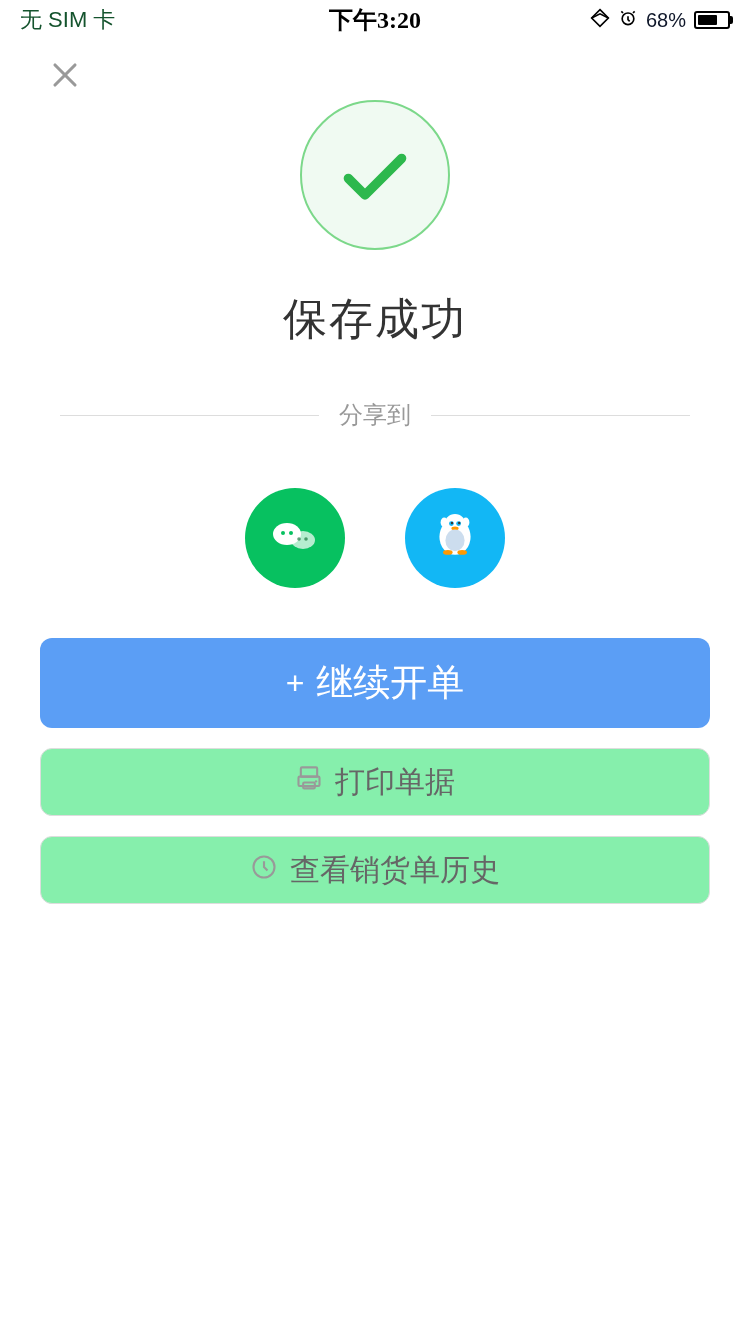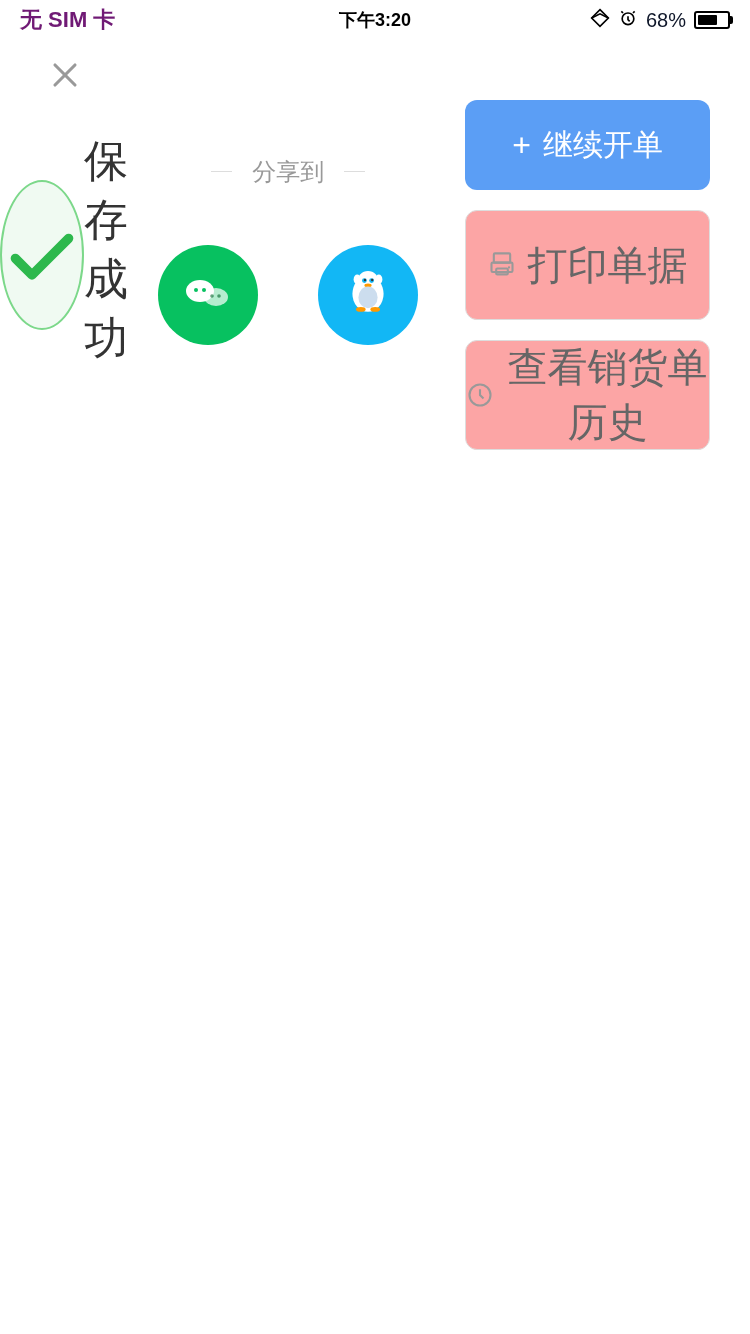"无 SIM 卡" .status-bar-left { color: #701a75 -> #14532d; font-weight: 700 -> 400 }
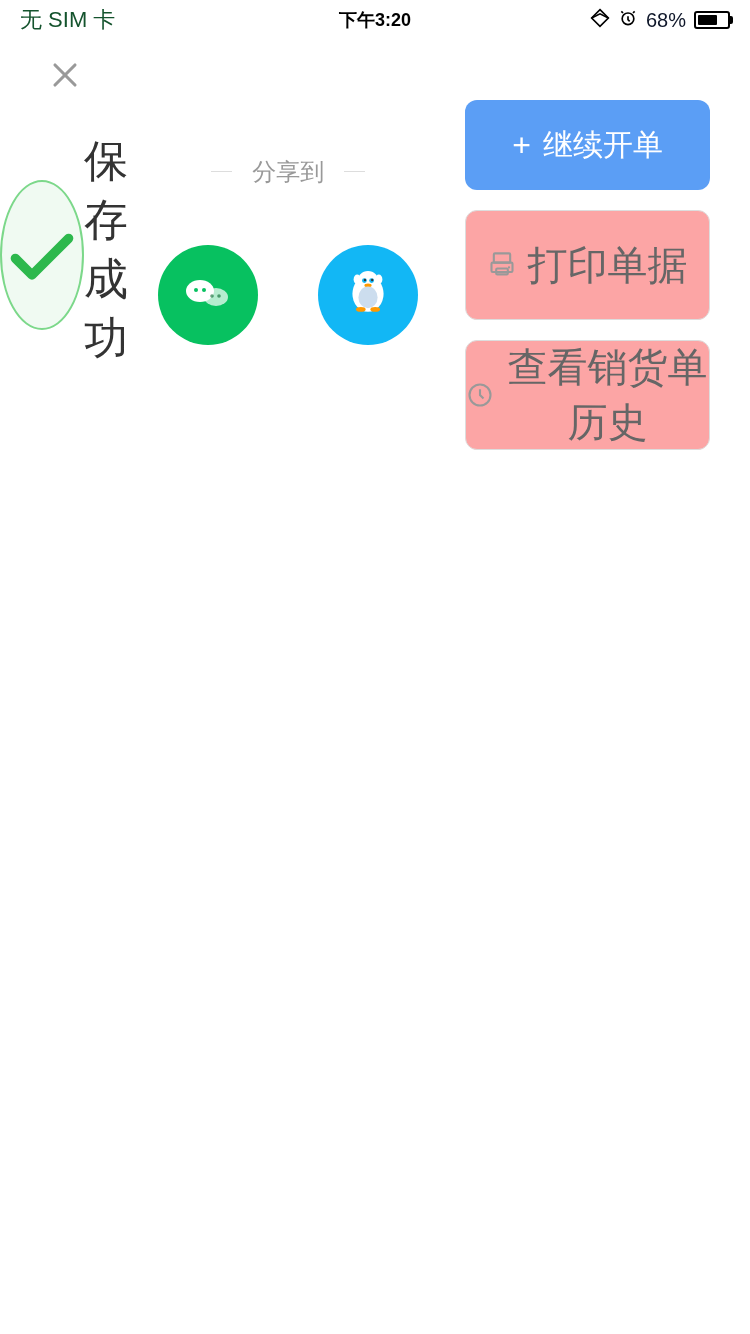"下午3:20" .status-bar-center { font-family: none -> Liberation Serif, serif; font-size: 18px -> 24px }
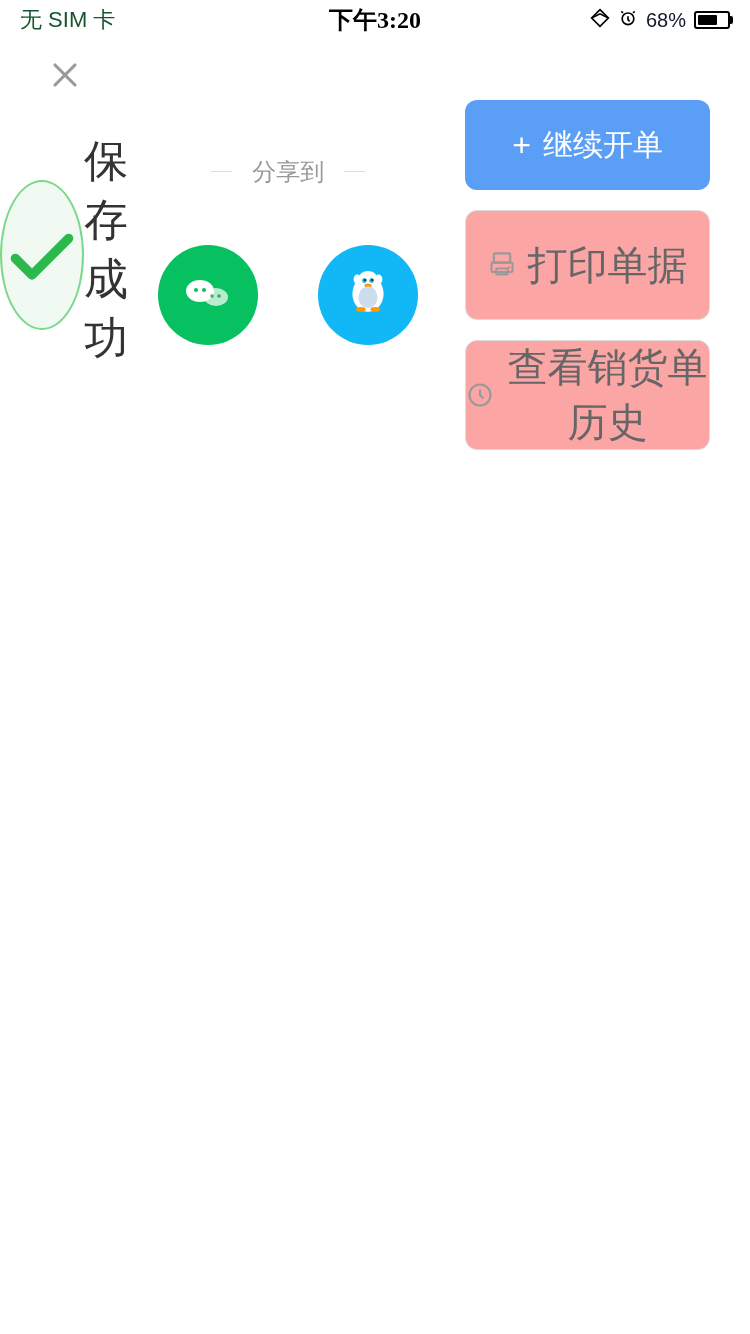"保存成功" .main-content { flex-direction: none -> column }
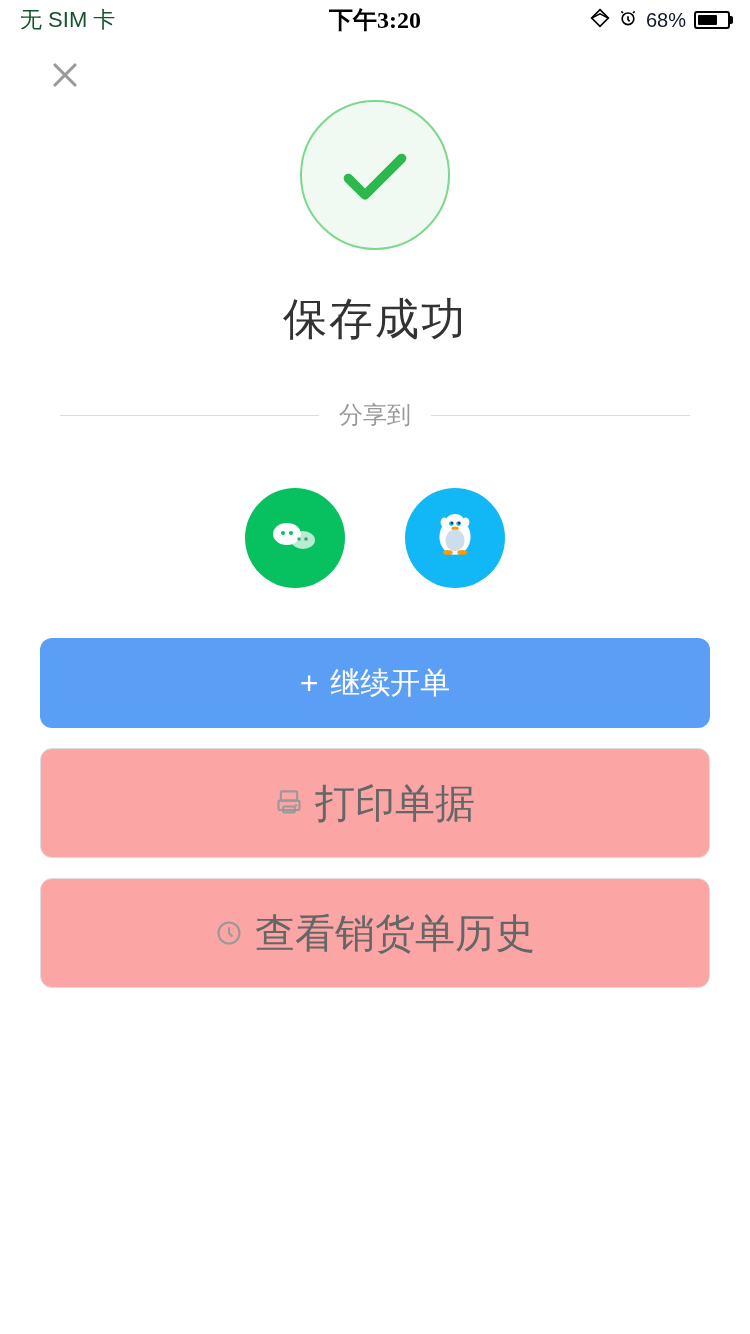"继续开单" span { font-size: 30px -> 37px }
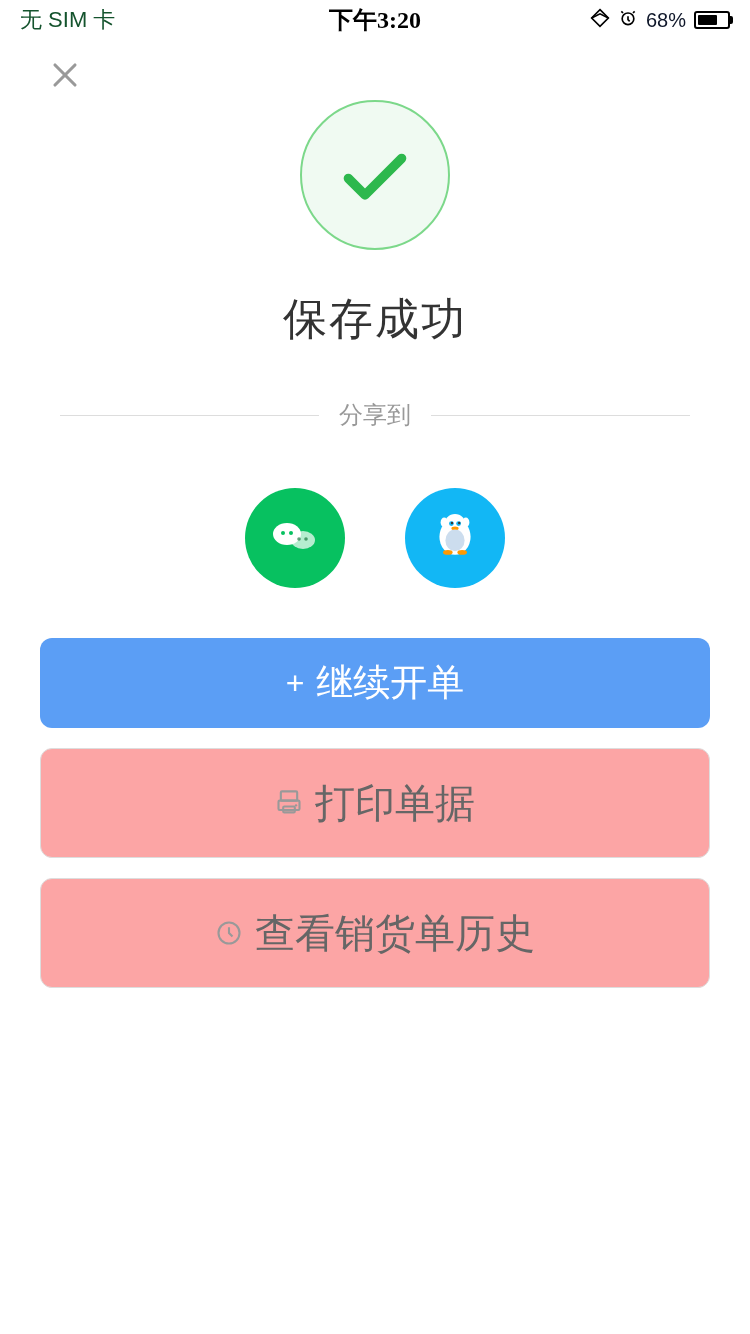"打印单据" .btn-secondary { background: #fca5a5 -> #86efac; font-size: 40px -> 30px; height: 110px -> 68px }
